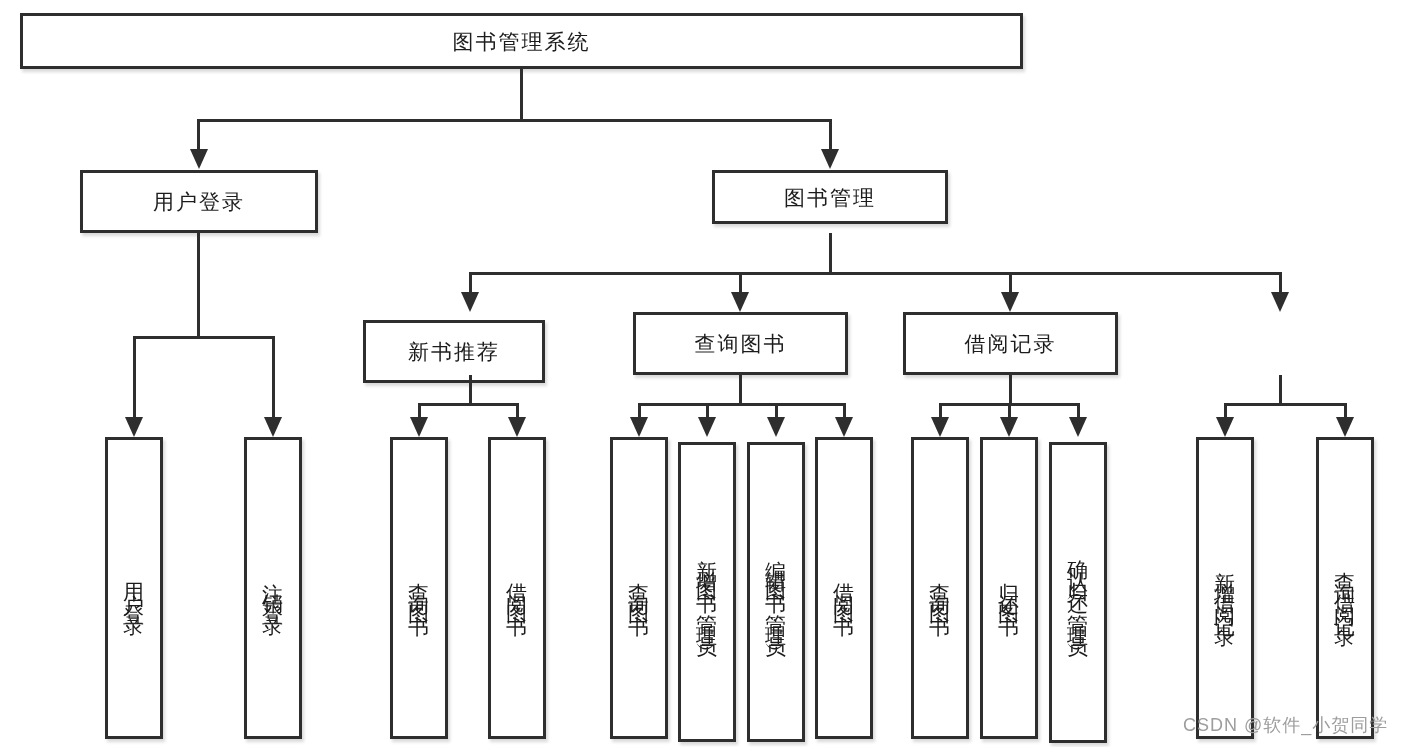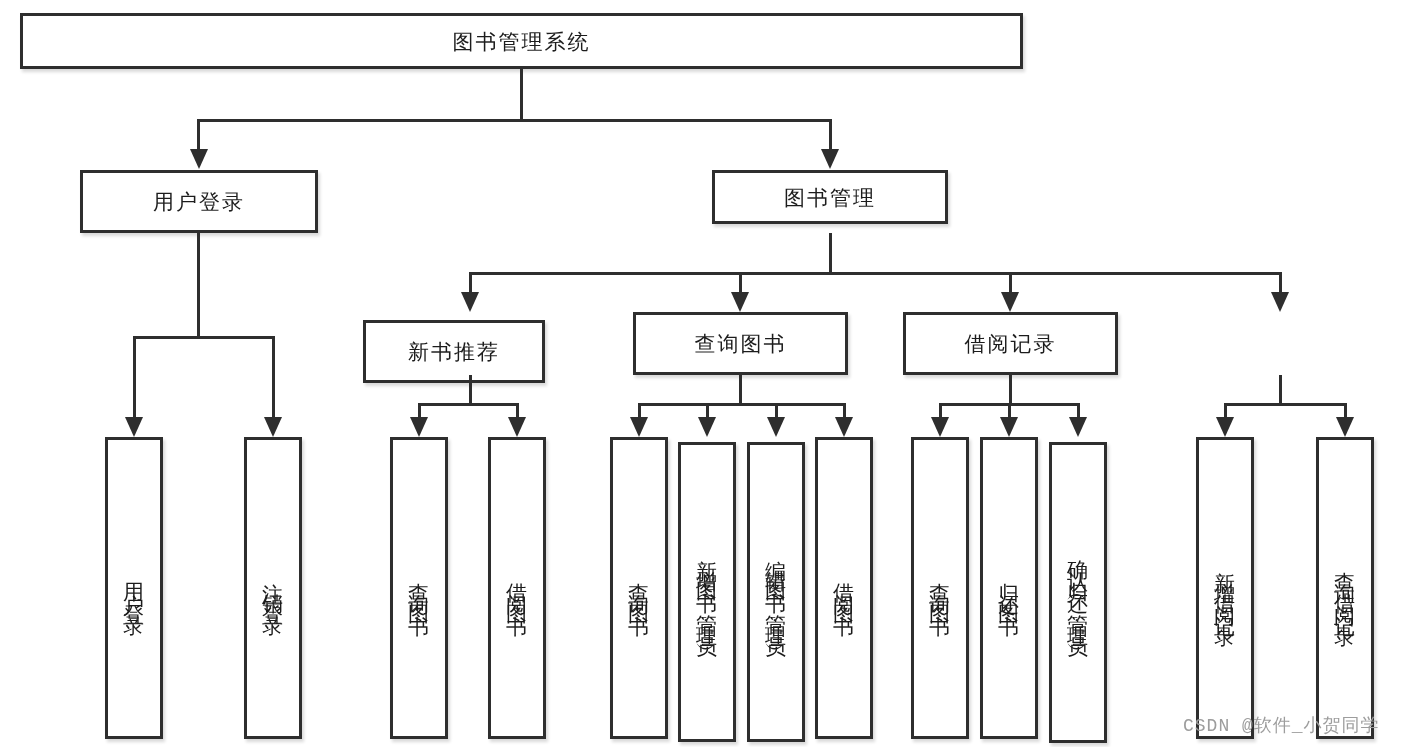"CSDN @软件_小贺同学" .watermark { font-family: Liberation Mono, monospace -> none }
